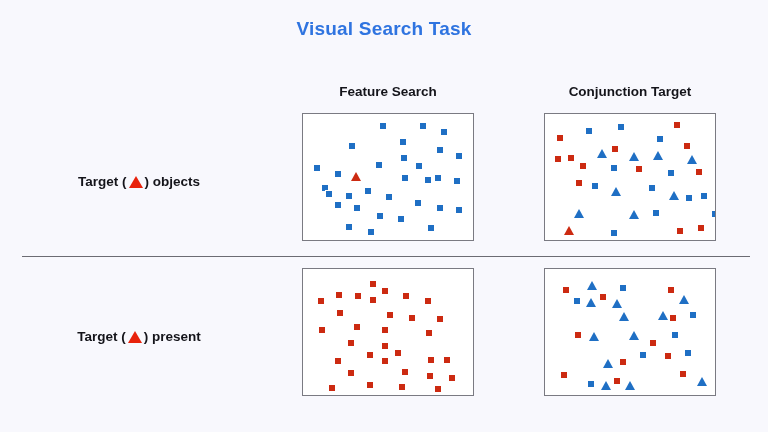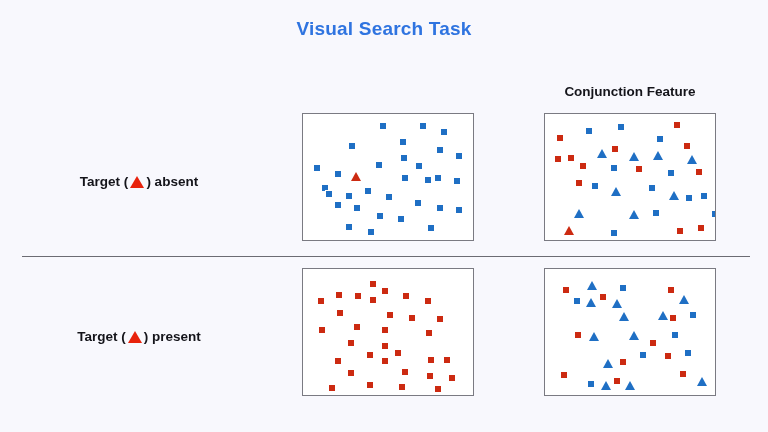"Feature Search" div.col-header { html: none -> <div>Feature Search</div> }
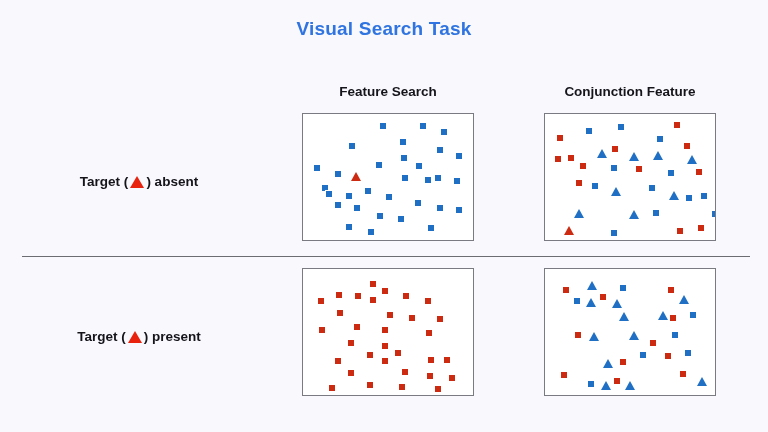"Conjunction Feature" div.col-header { text: Feature -> Target }
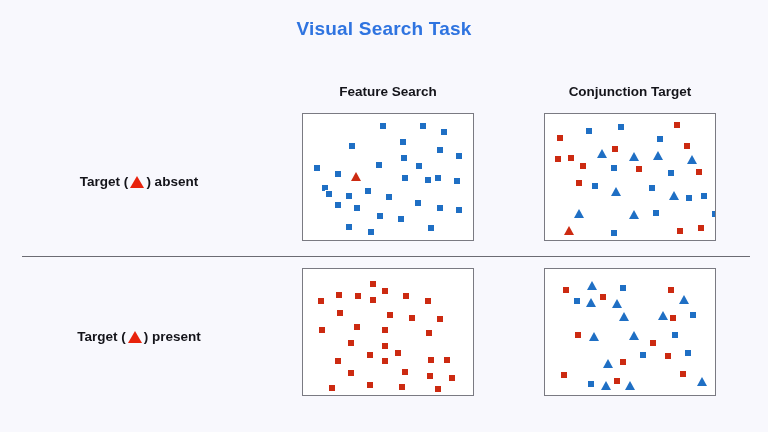") absent" span { text: absent -> objects }
